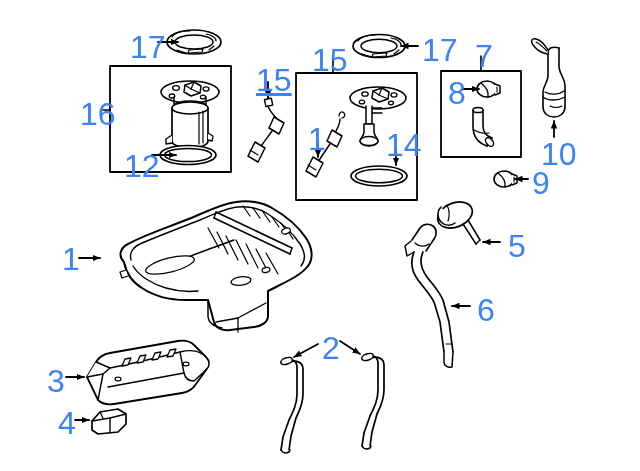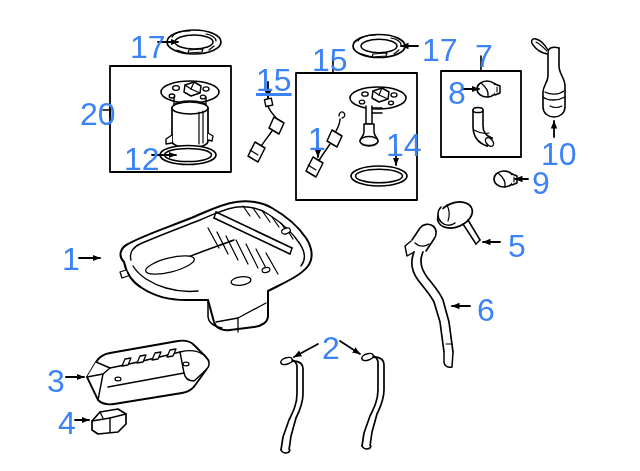"20" div.callout { text: 20 -> 16 }
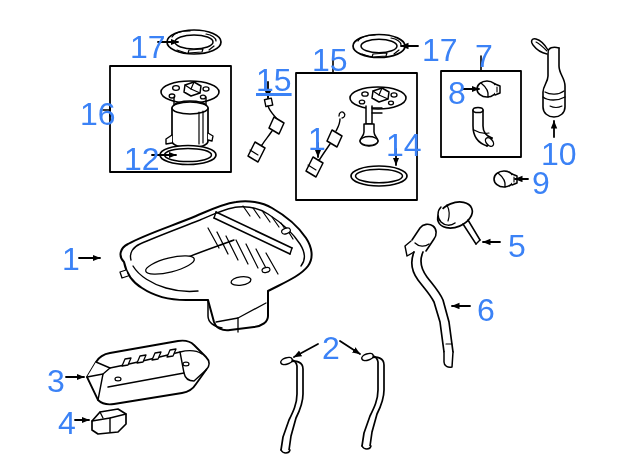"12" div.callout { top: 143px -> 150px }
